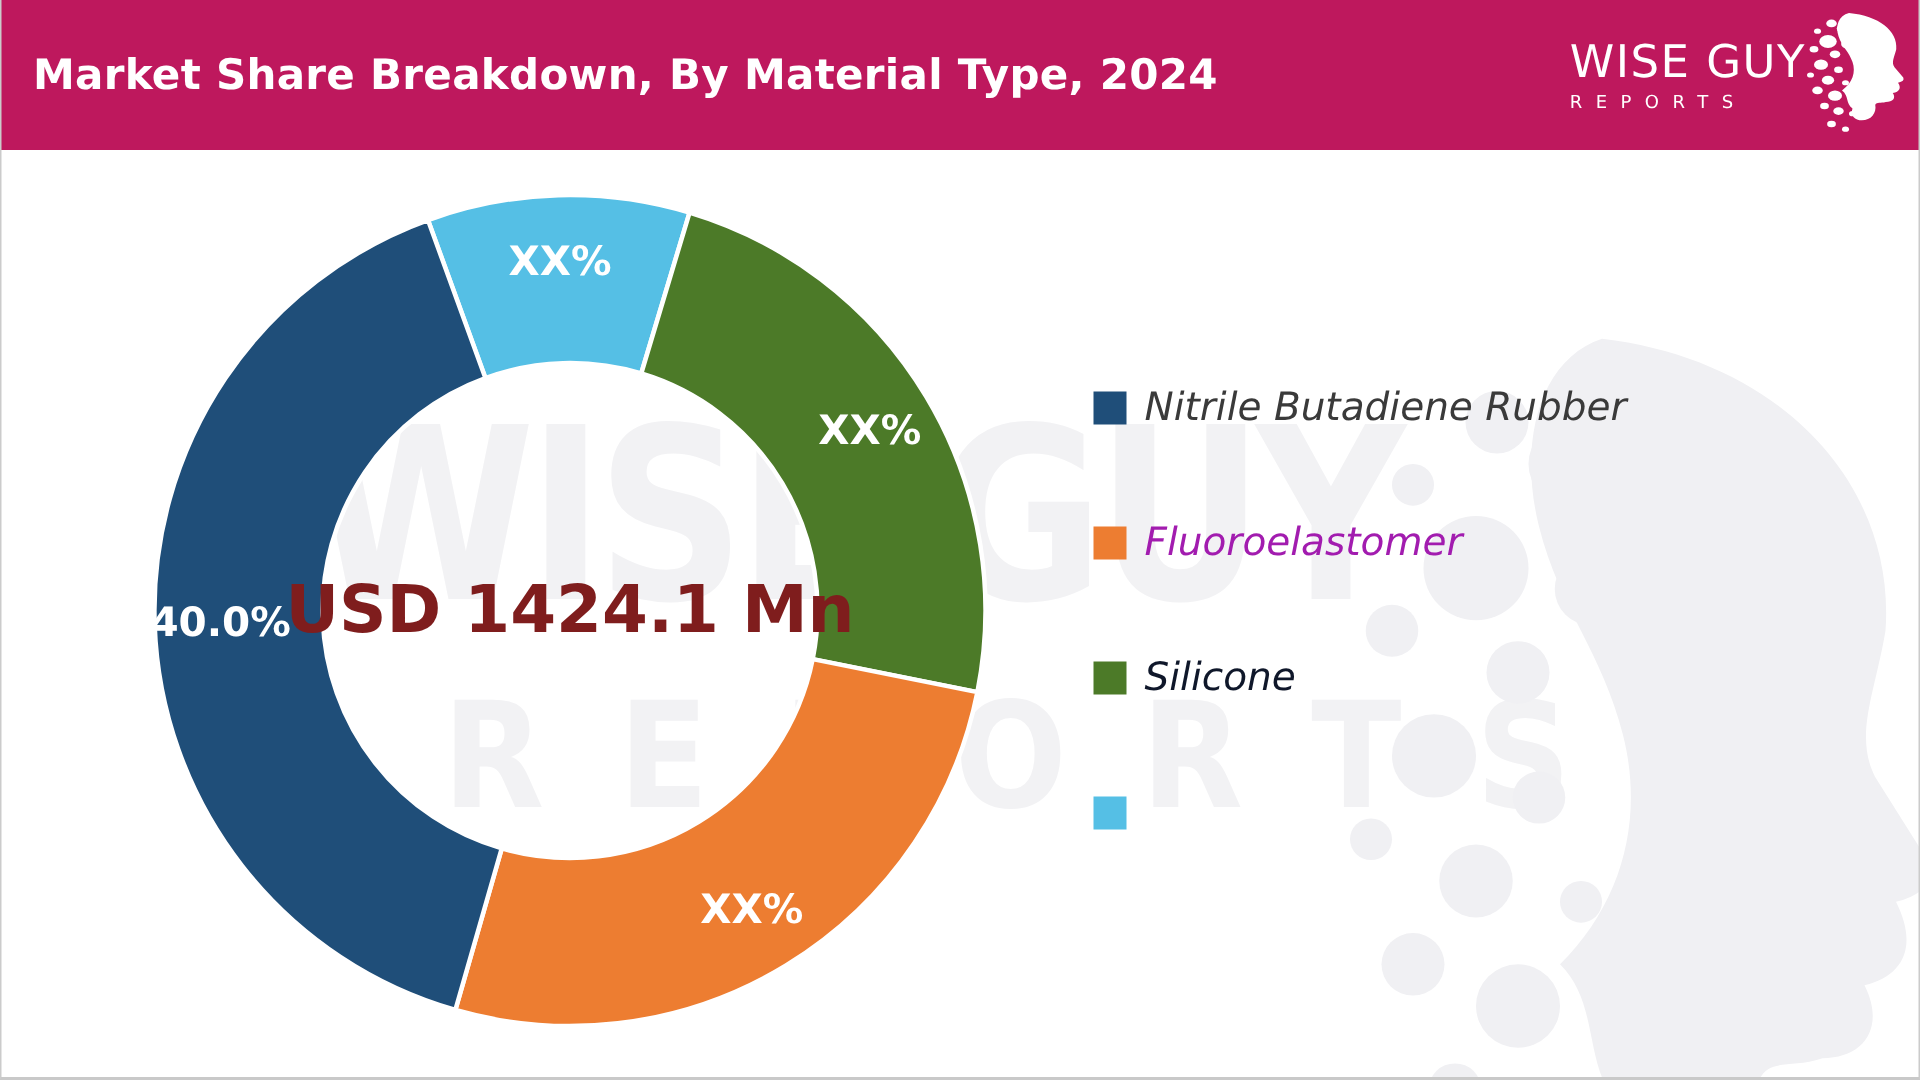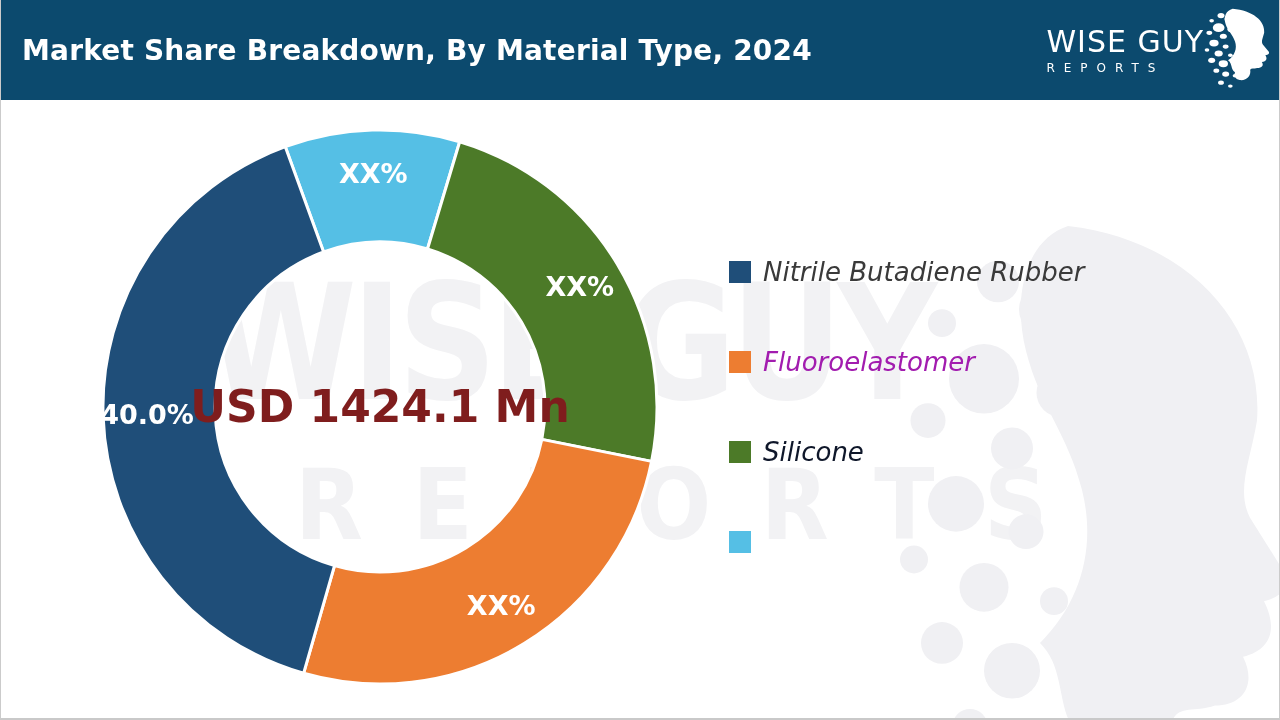"Market Share Breakdown, By Material" div { background: #0c4a6e -> #be185d }
